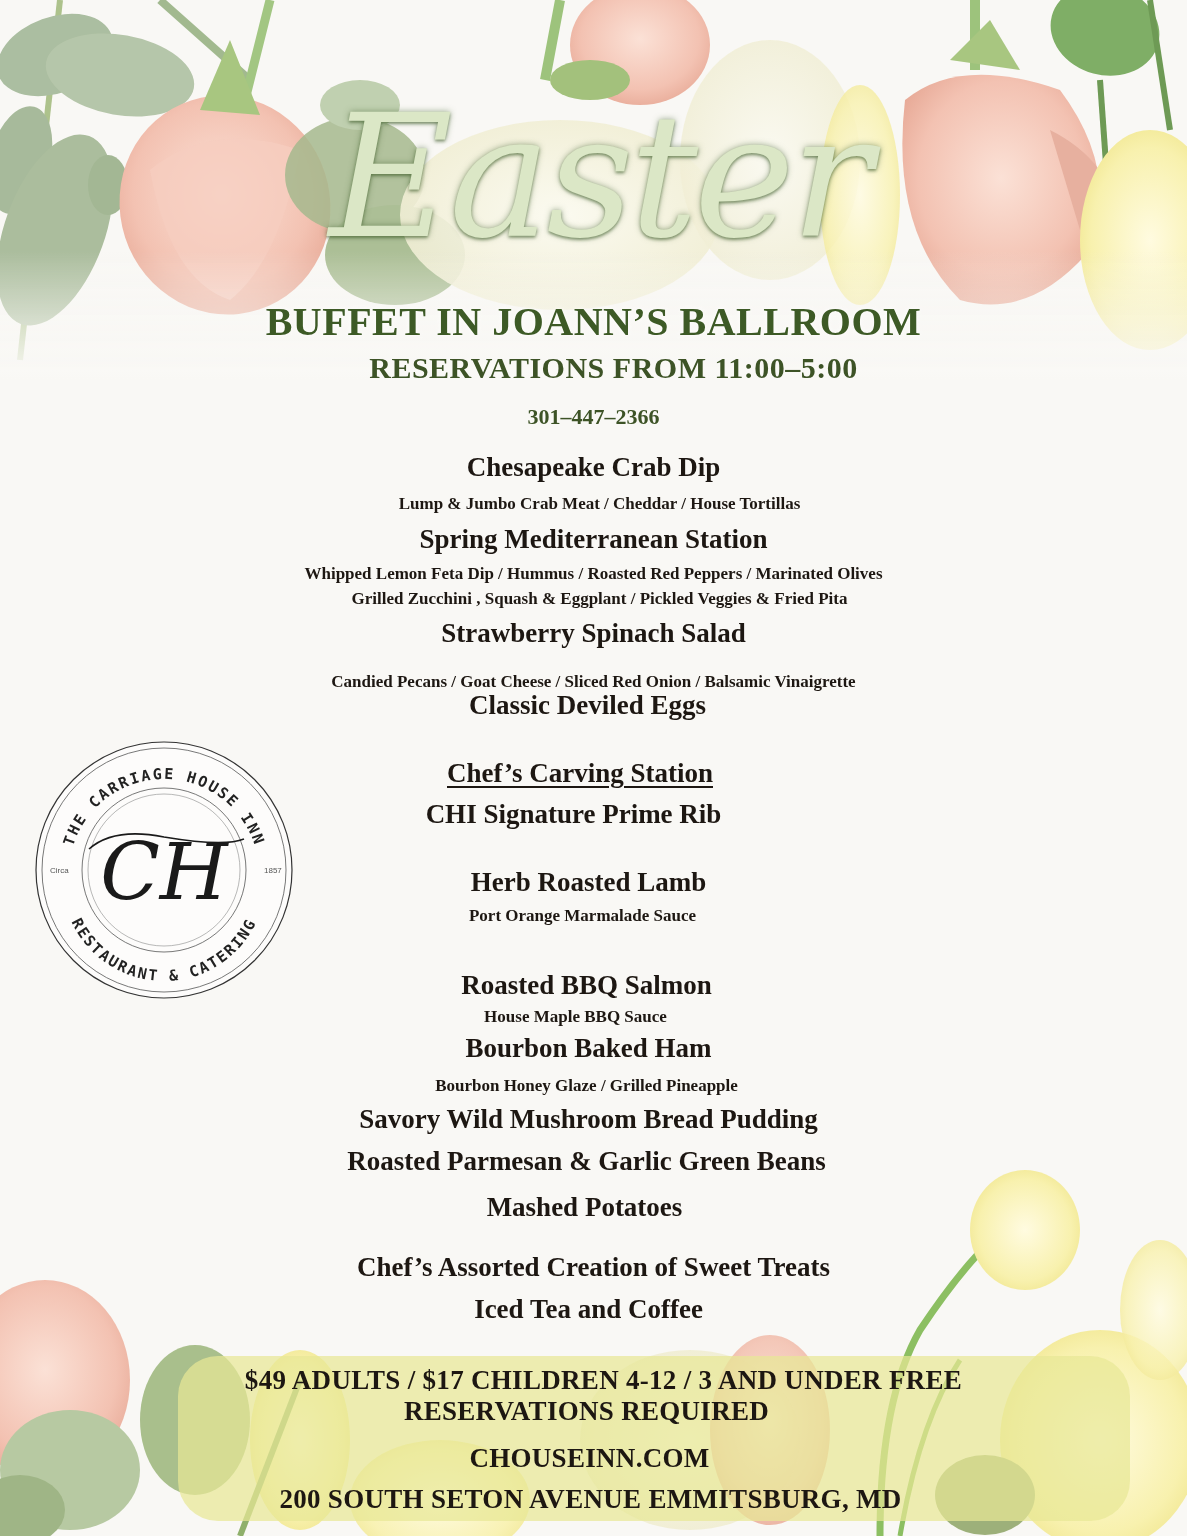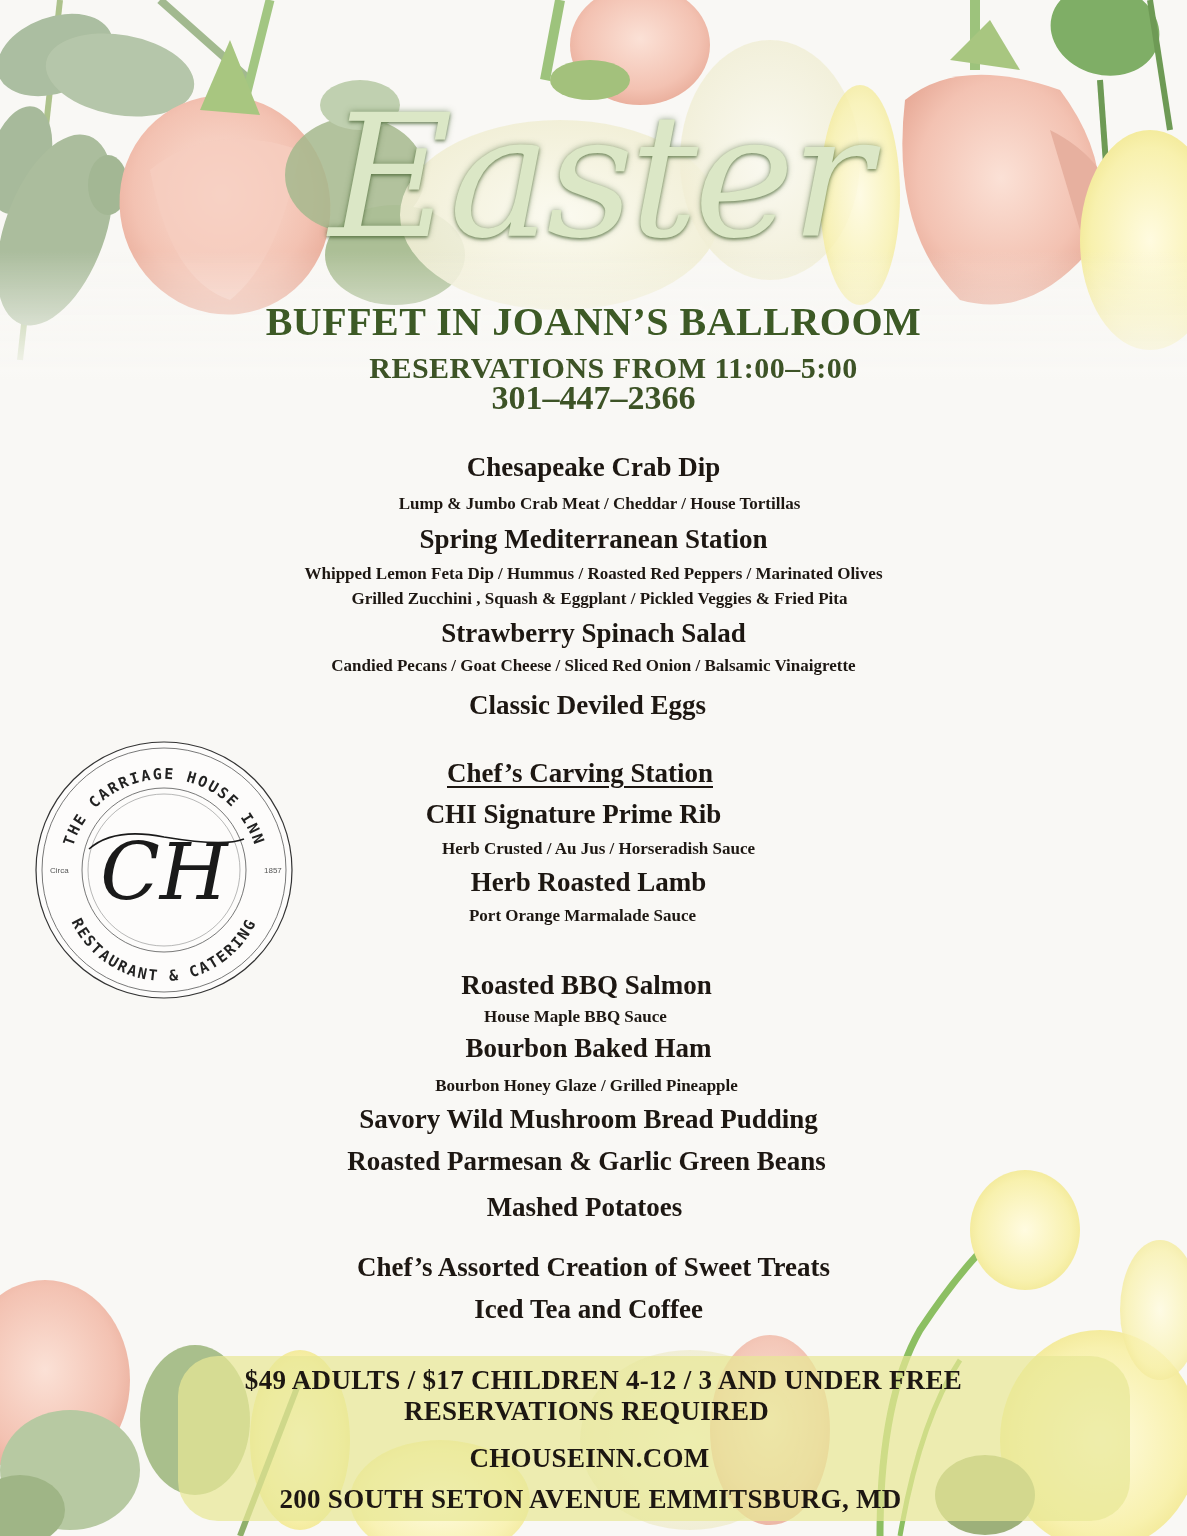"301–447–2366" .subtitle-phone { font-size: 34px -> 22px; top: 379px -> 404px }
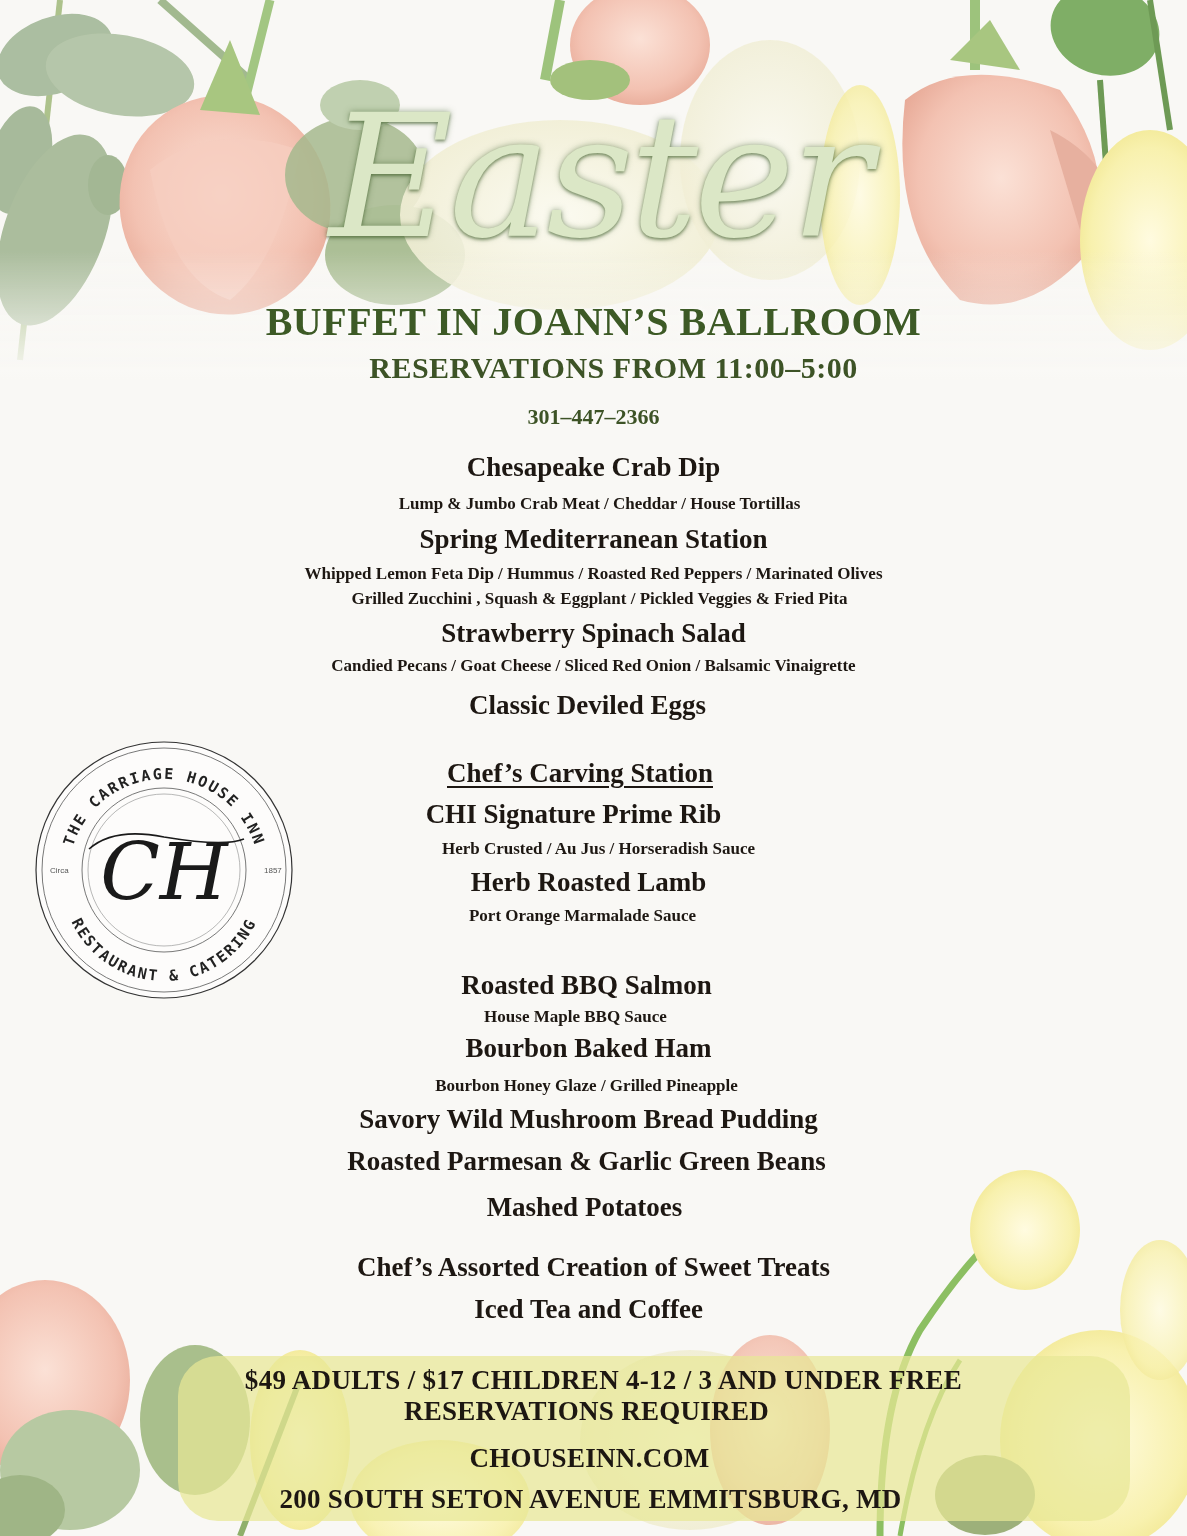"Candied Pecans / Goat Cheese" div.center { top: 656px -> 672px }
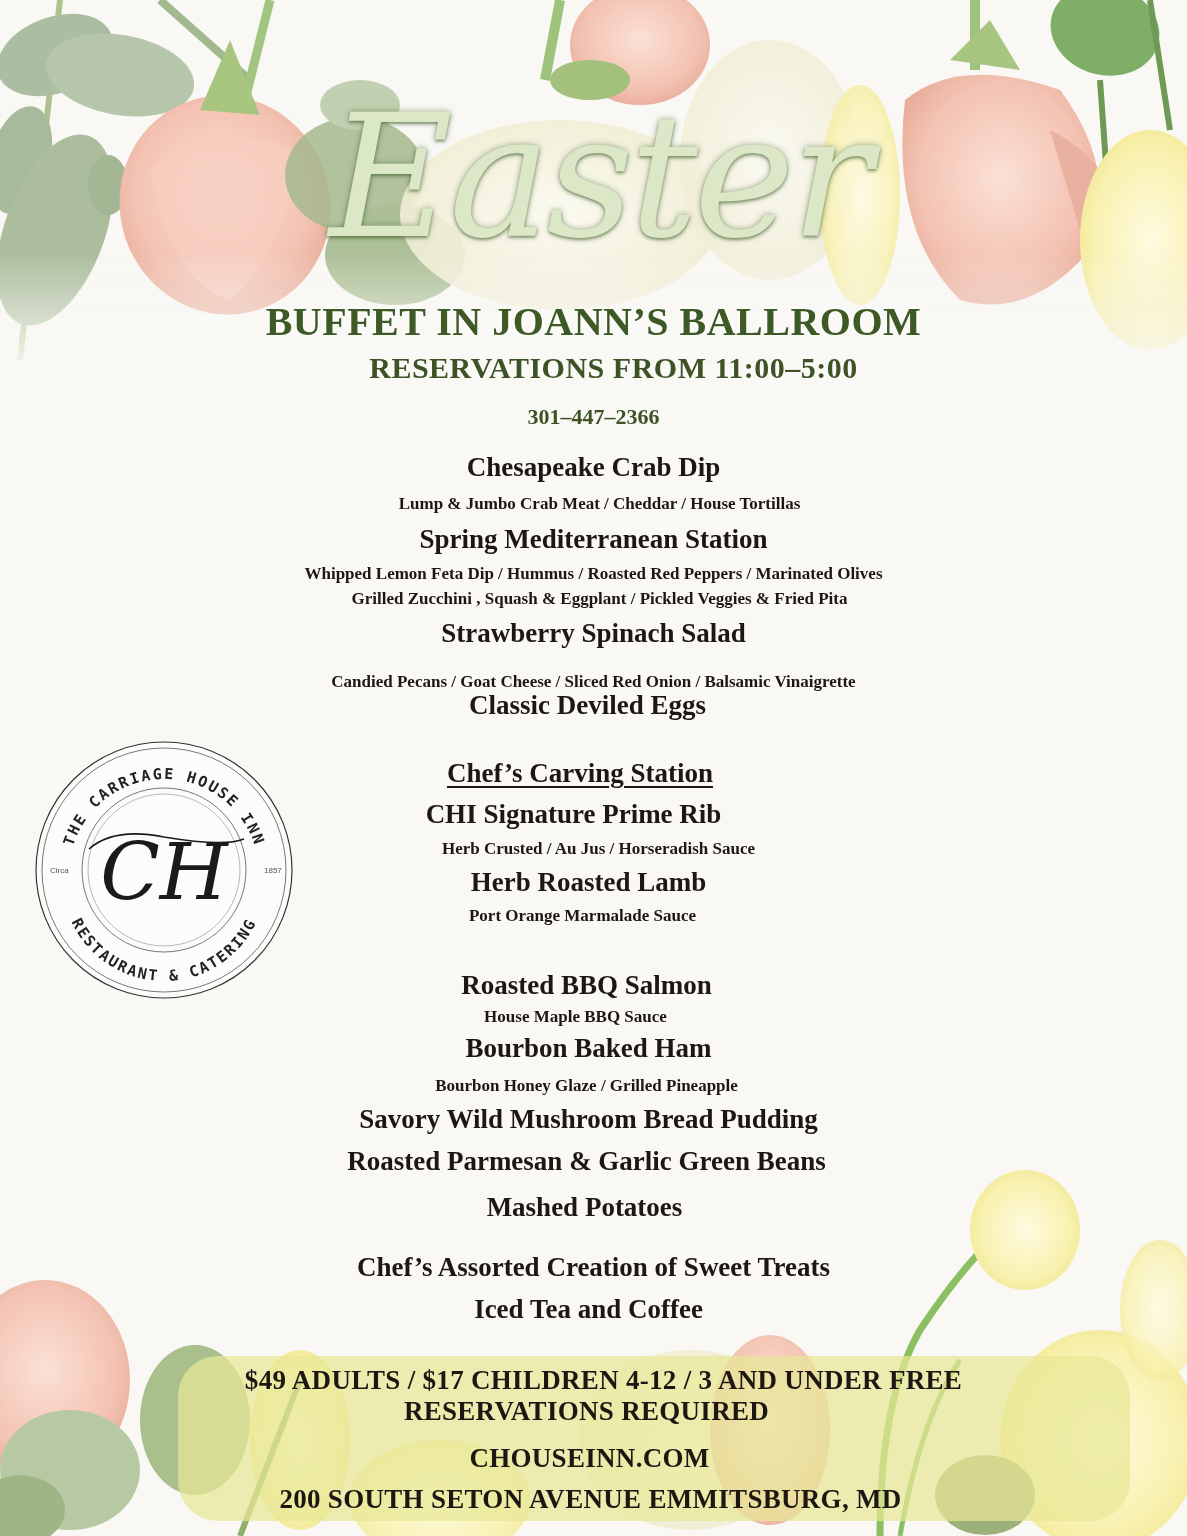"Herb Crusted / Au Jus" div.center { html: <div>Herb Crusted / Au Jus / Horseradish Sauce</div> -> none }
